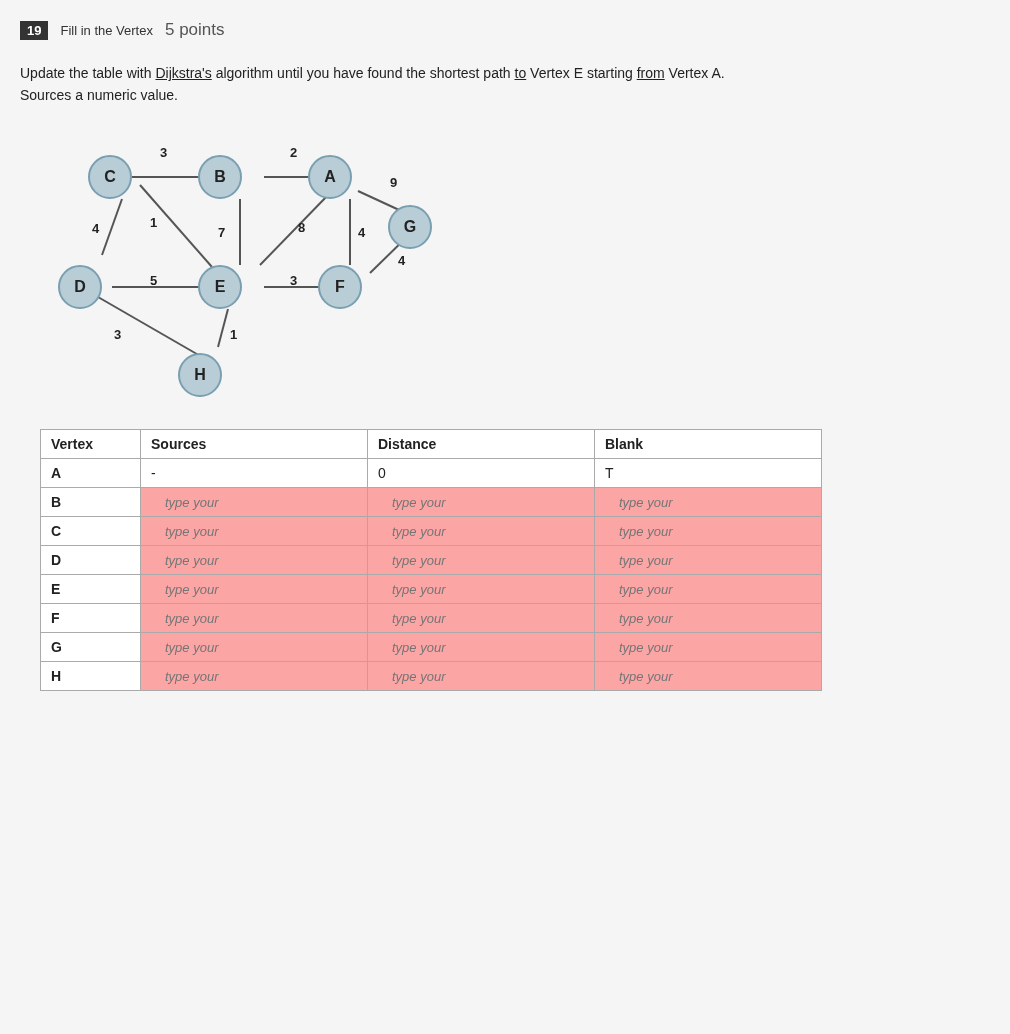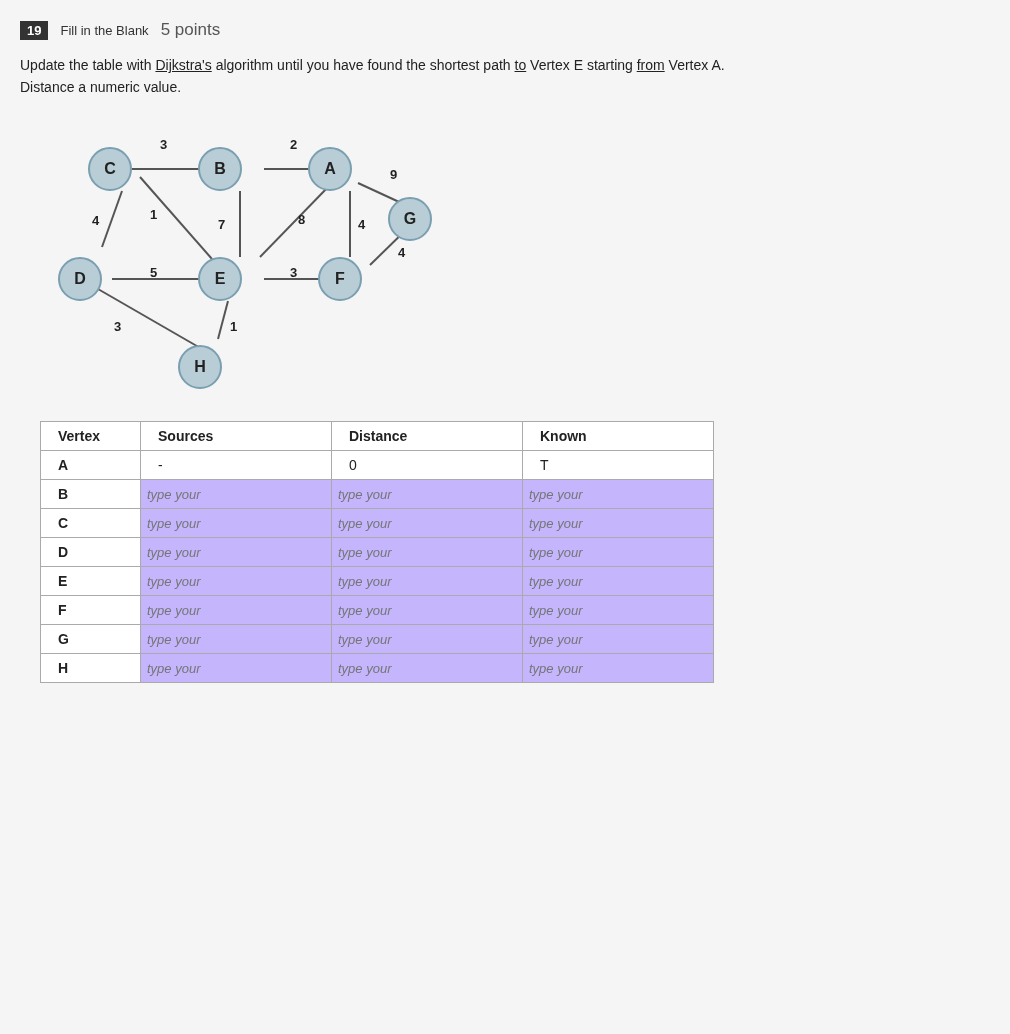"19" .question-header { margin-bottom: 14px -> 22px }
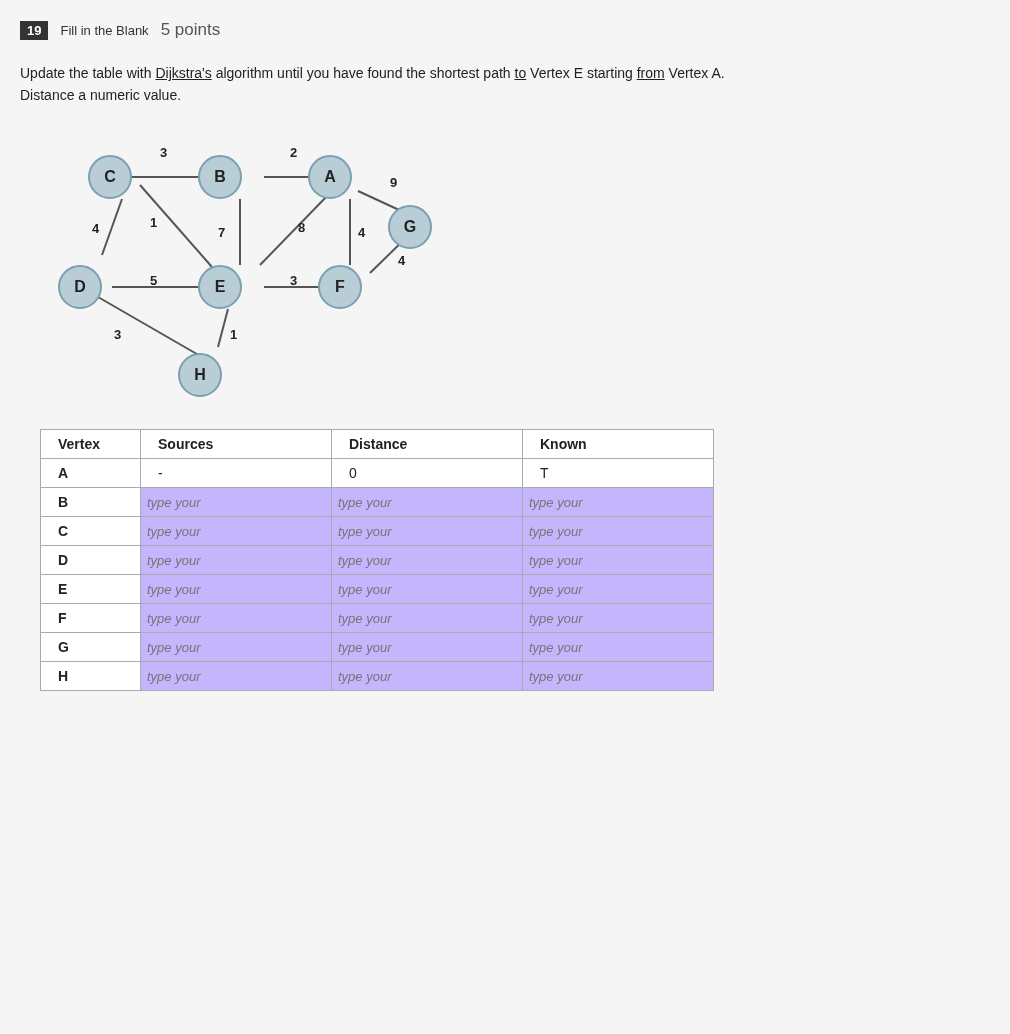"Fill in the Blank" span.question-type { text: Blank -> Vertex }
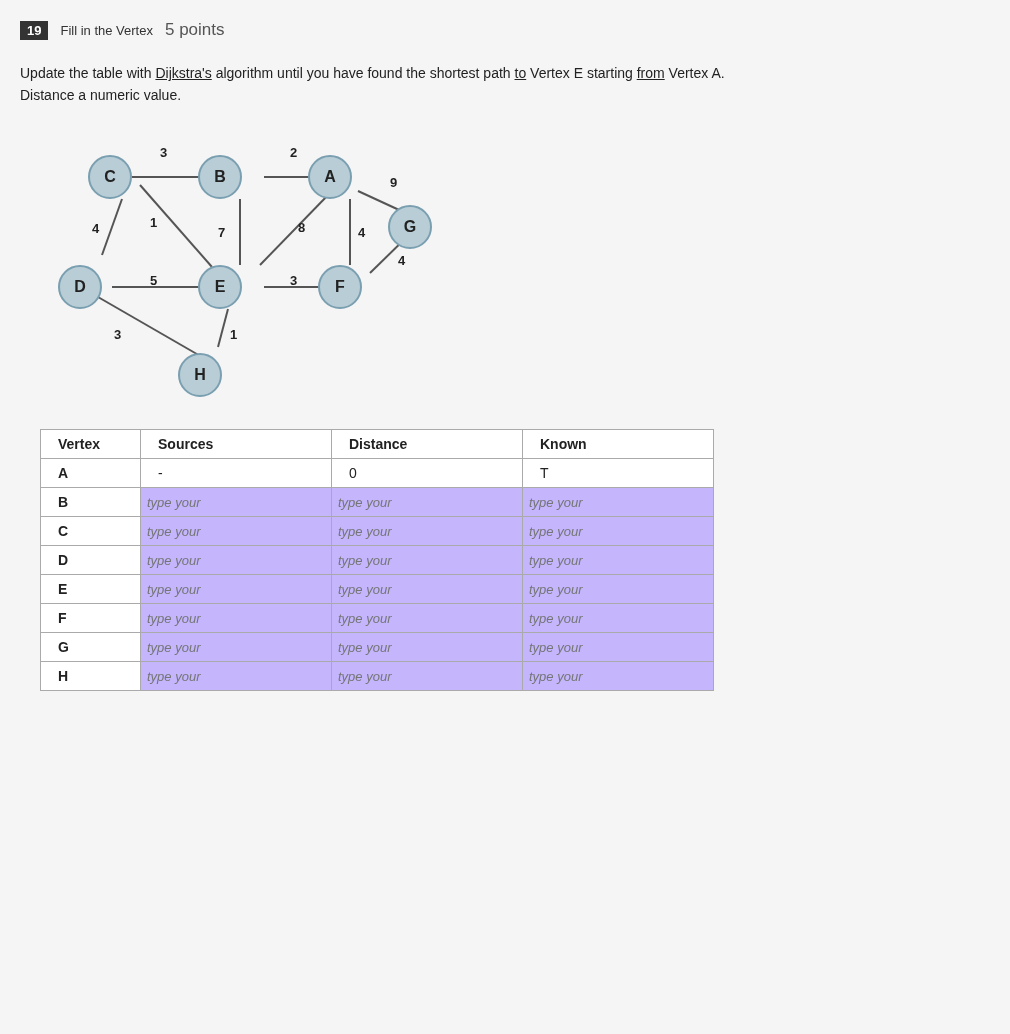"Distance a numeric value." p { text: Distance -> Sources }
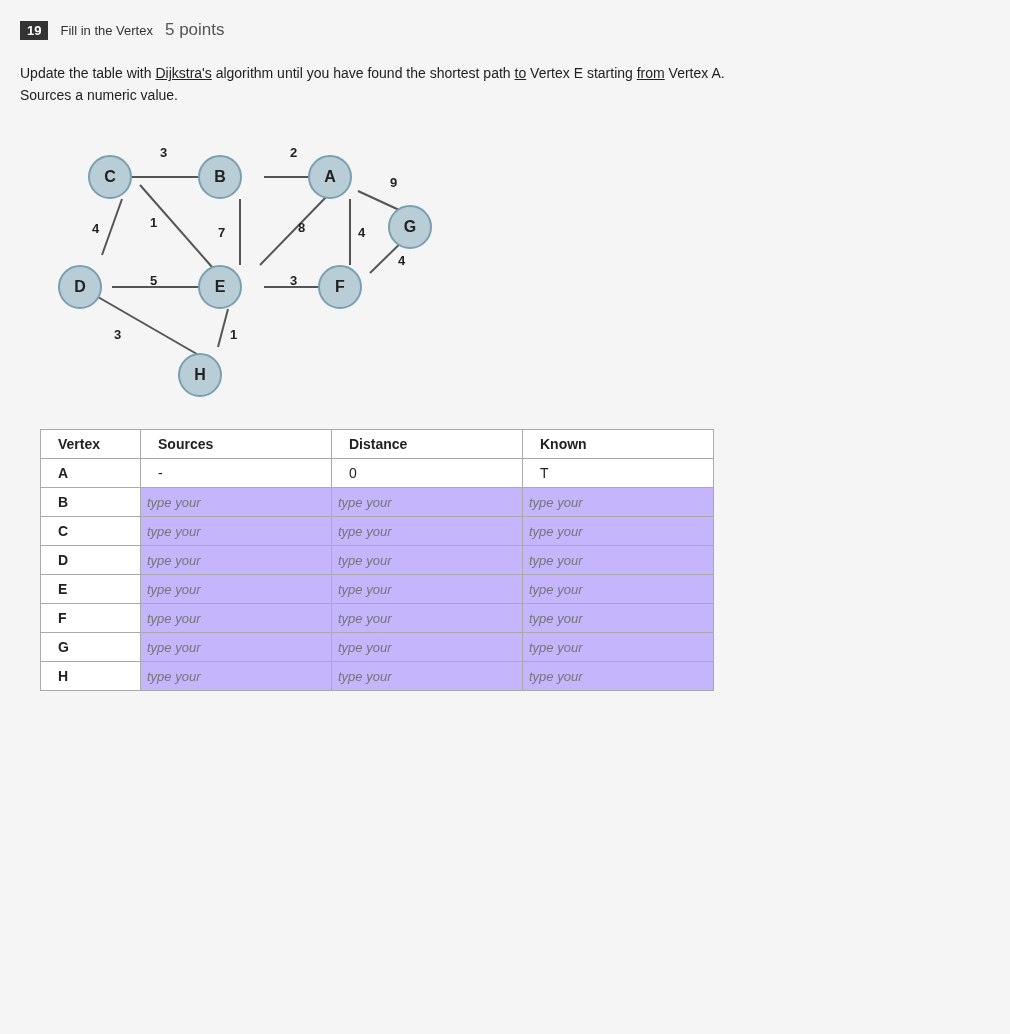"Vertex" th, td { padding: 6px 17px -> 6px 10px }
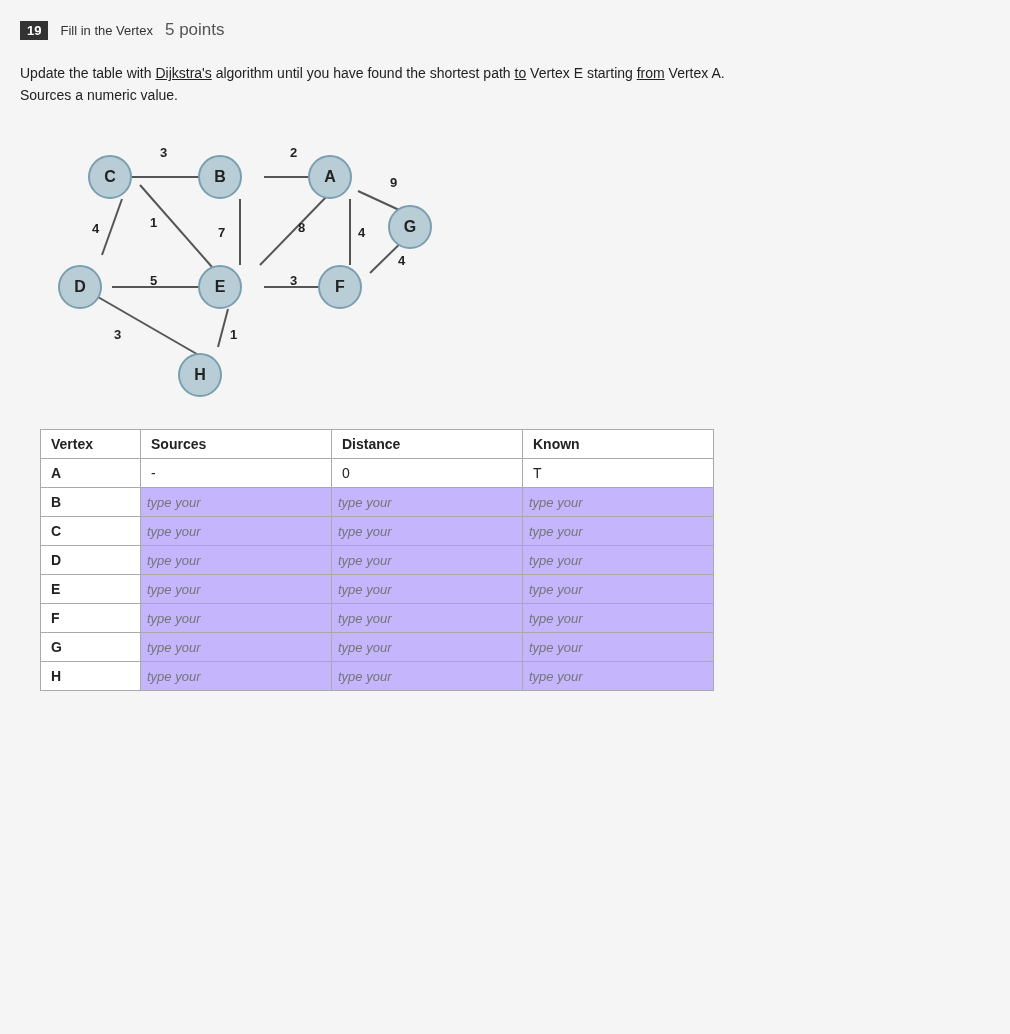"Known" th { text: Known -> Blank }
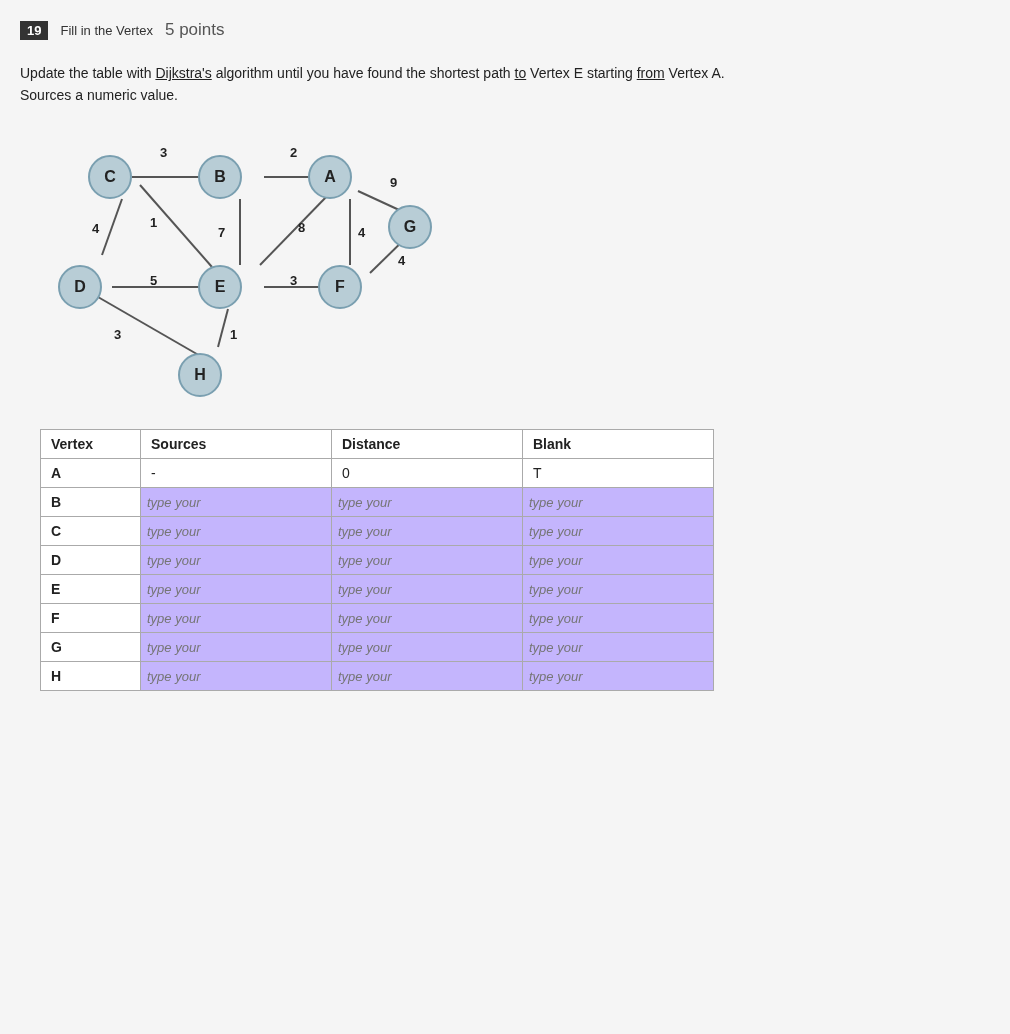"type your" td.input-cell { background: #c4b5fd -> #fca5a5; padding: 4px 6px -> 4px 24px }
